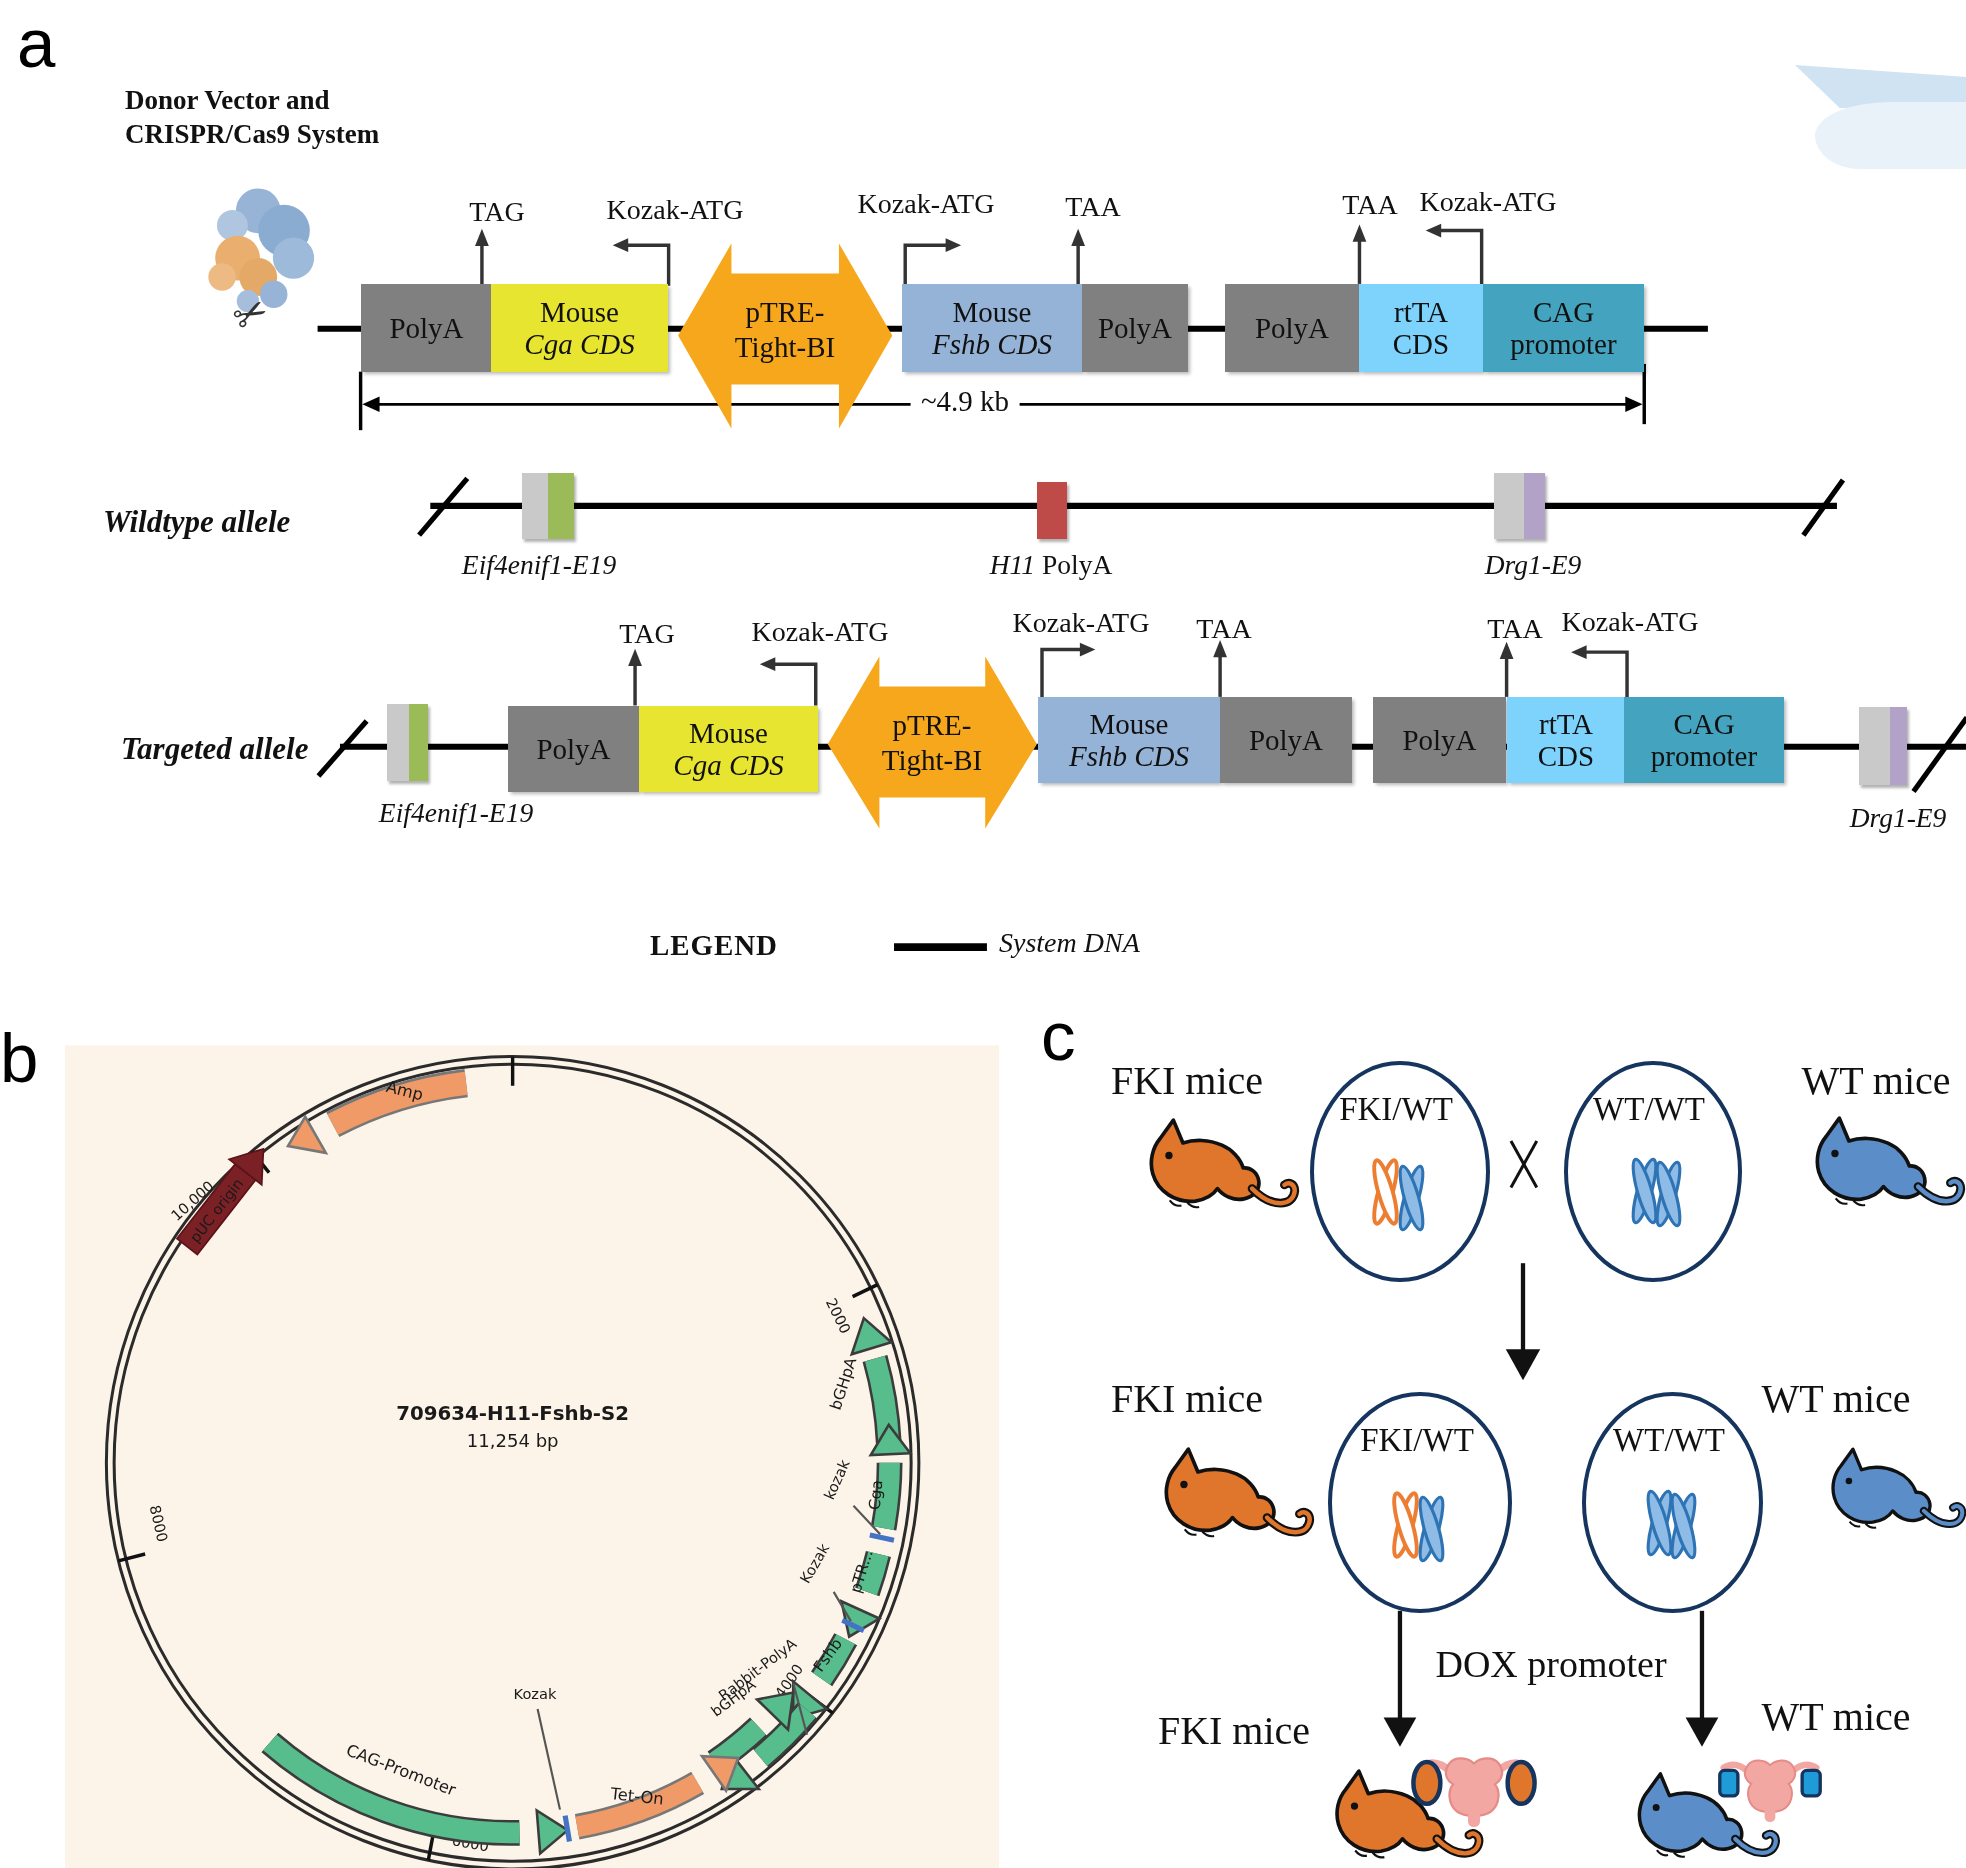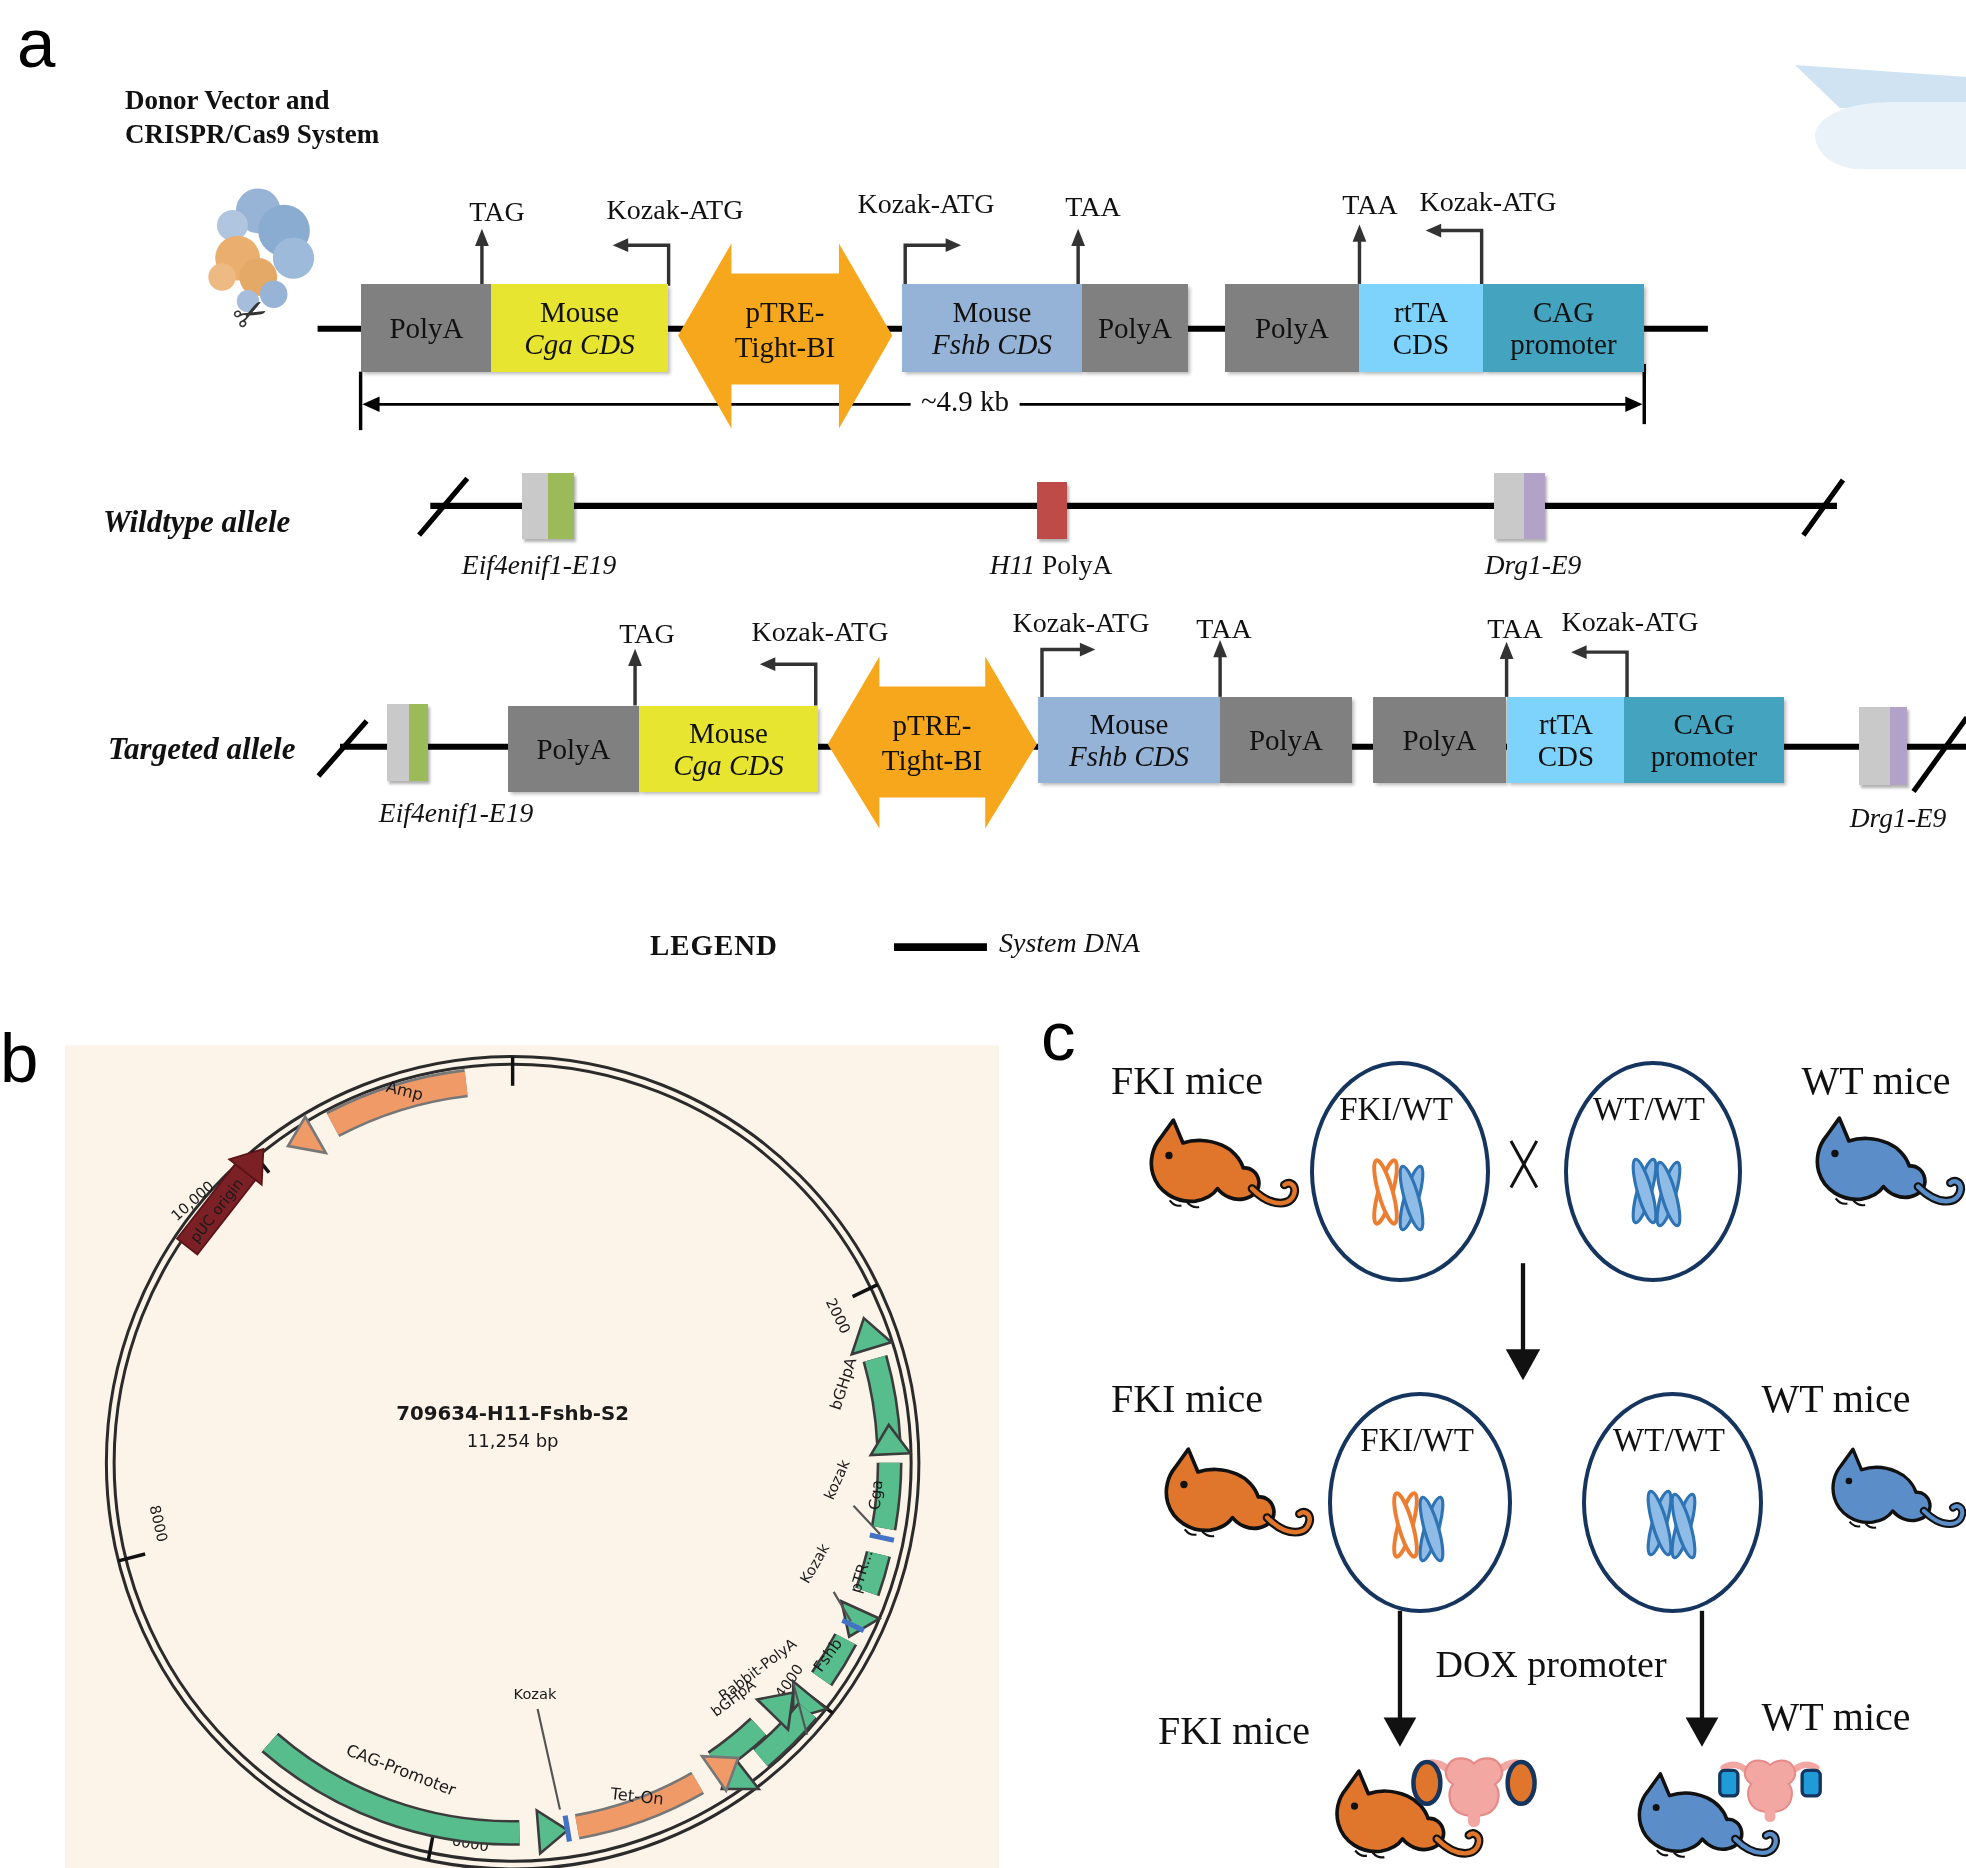"Targeted allele" div.rowtitle { left: 108px -> 121px }
